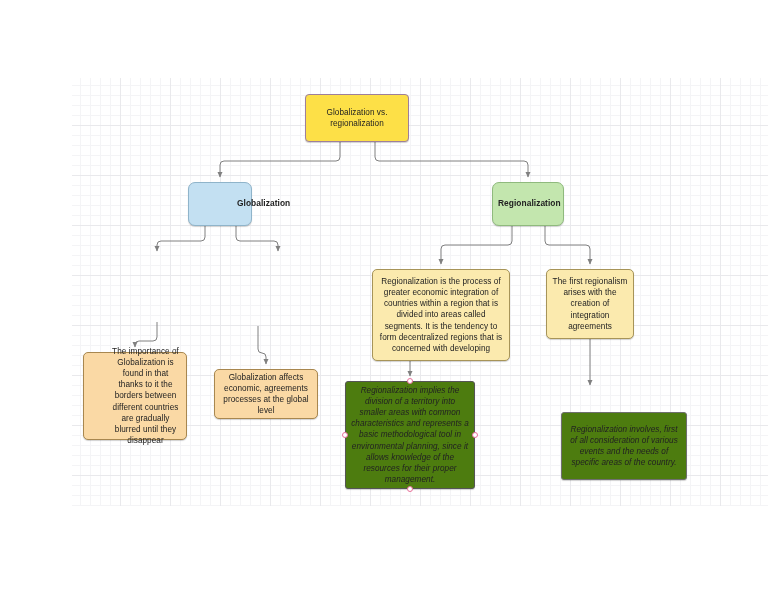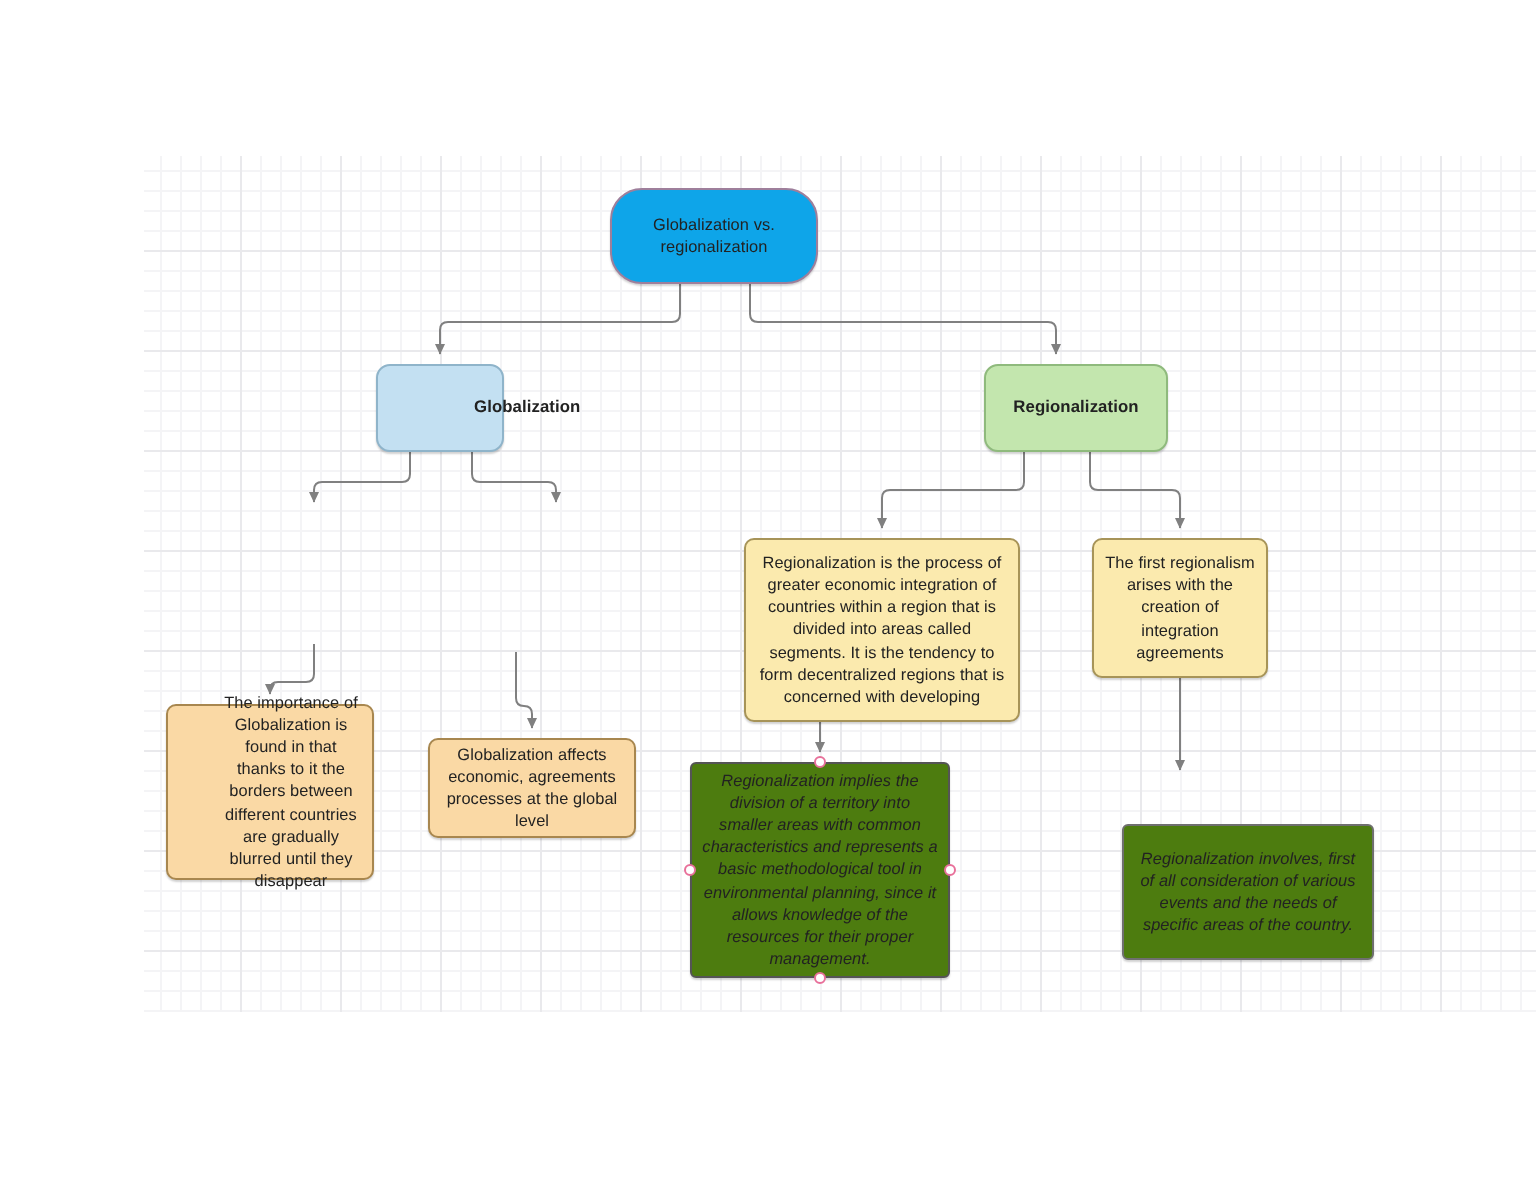"Globalization vs. regionalization" .n-root { background: #0ea5e9 -> #fde047; border-radius: 16px -> 4px }
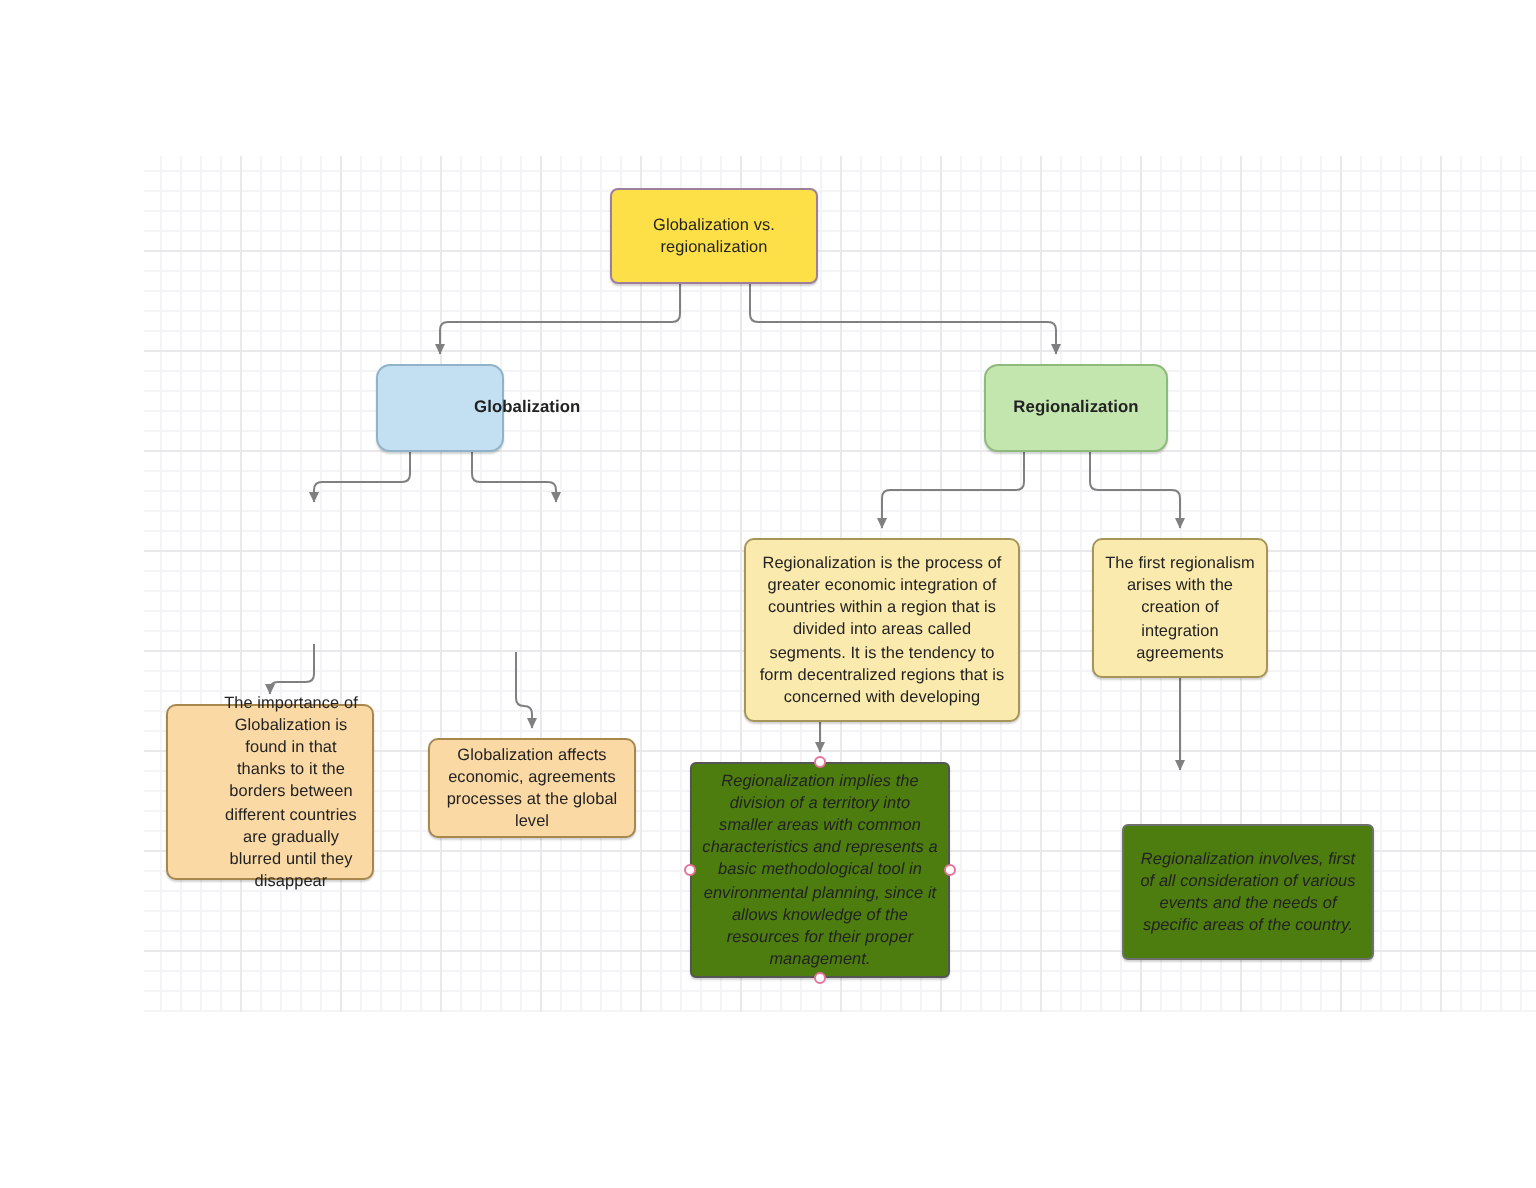"Regionalization" div.node { width: 92px -> 72px }
